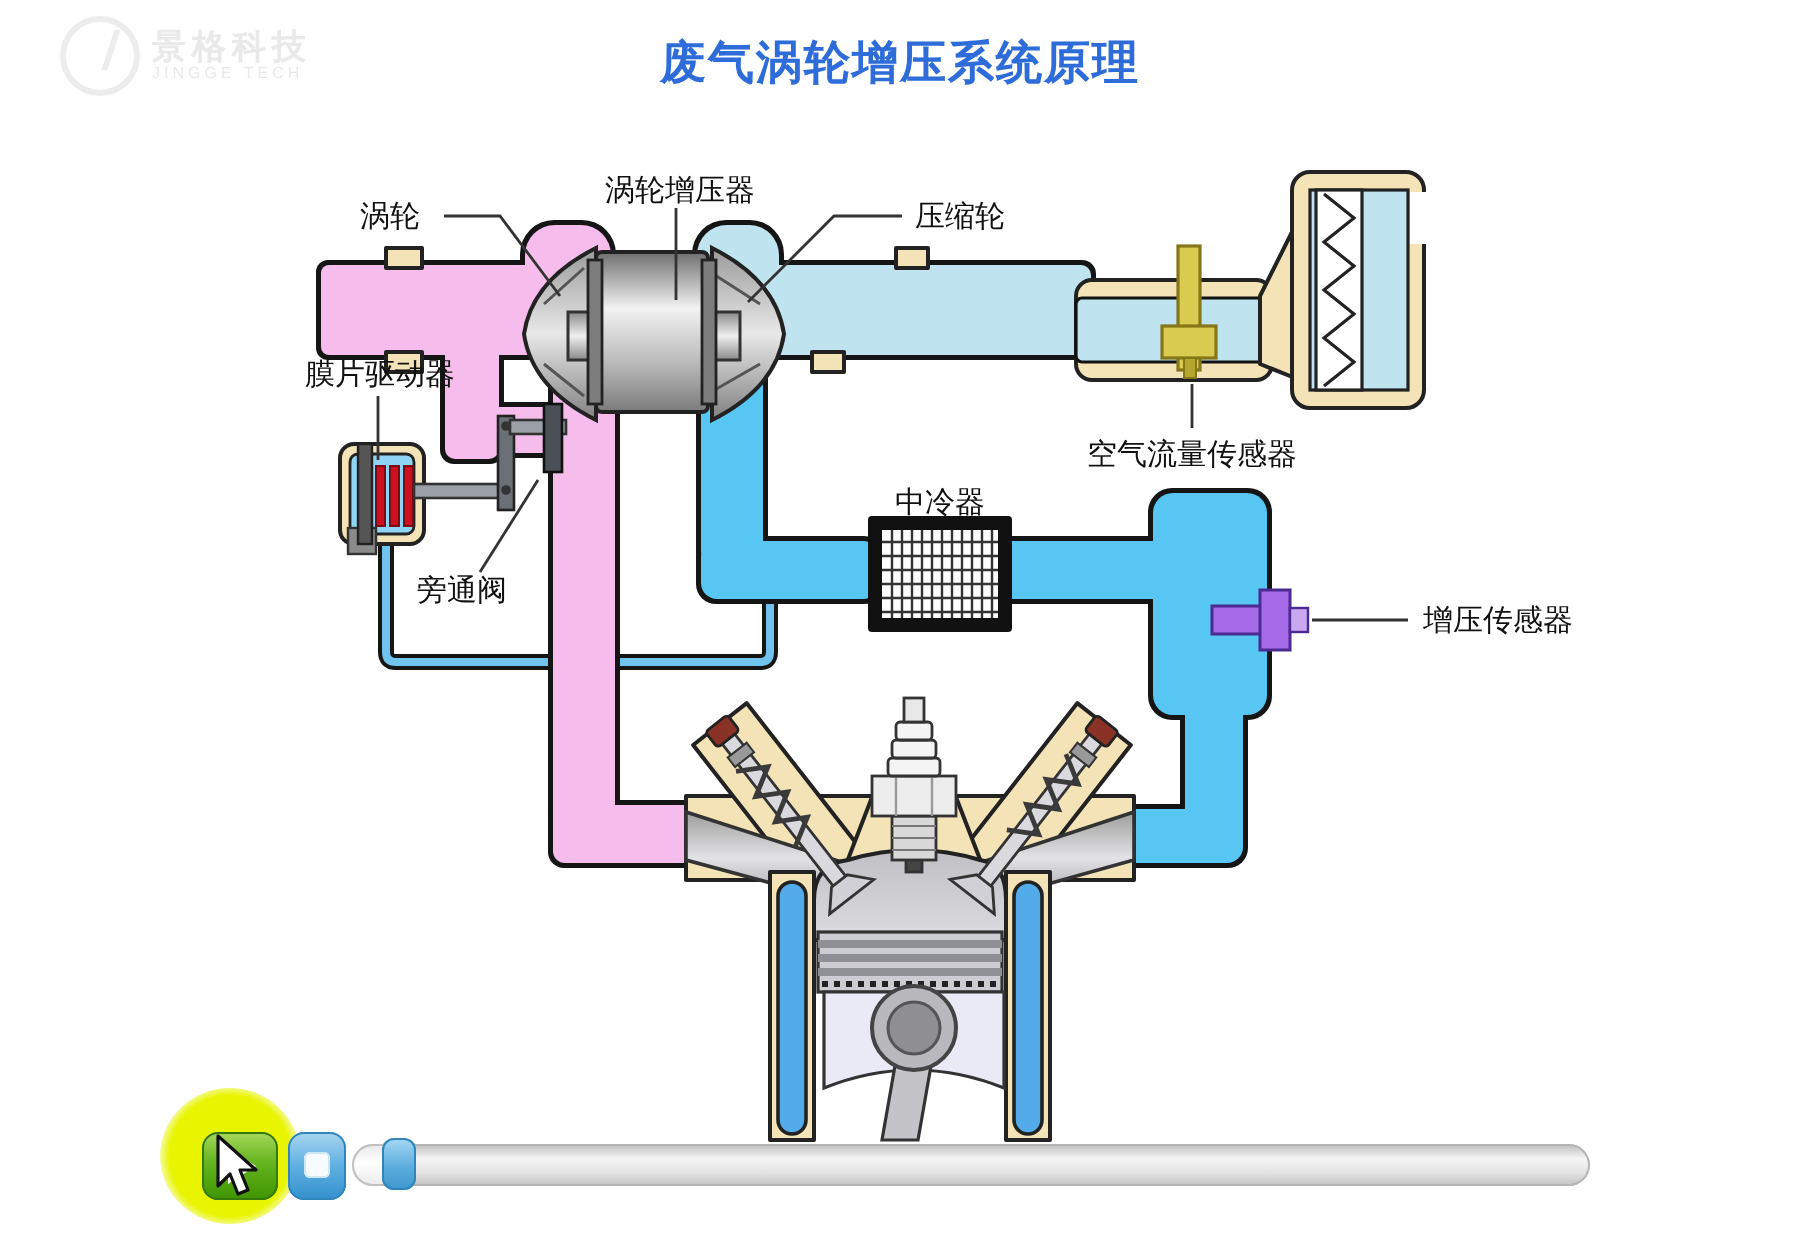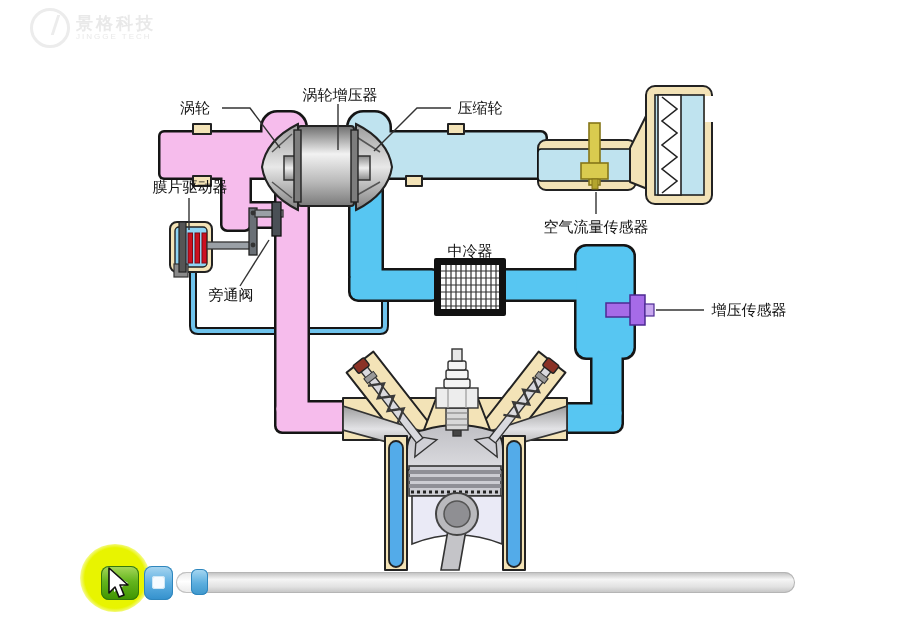"废气涡轮增压系统原理" div.title { html: none -> <div>废气涡轮增压系统原理</div> }
